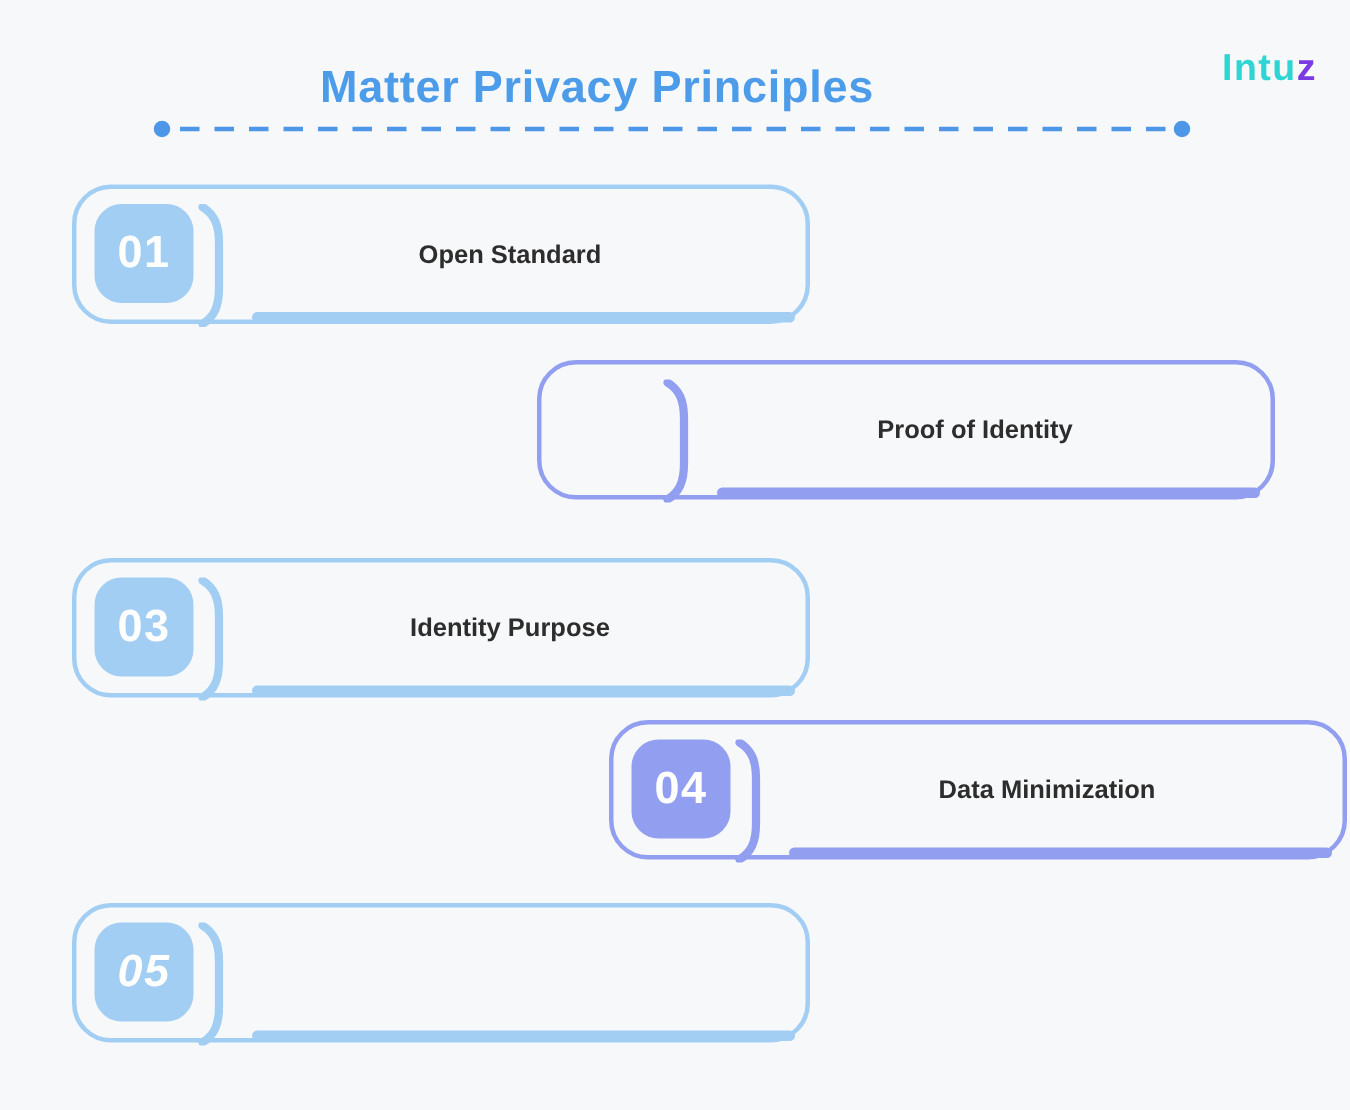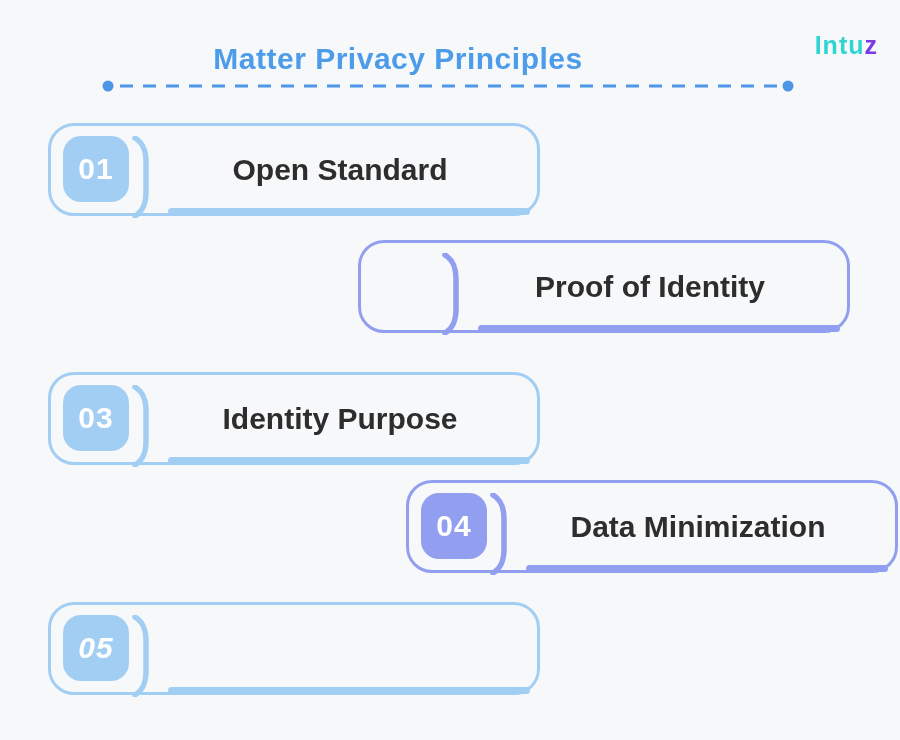"Open Standard" .card-label { font-size: 30px -> 17px }
